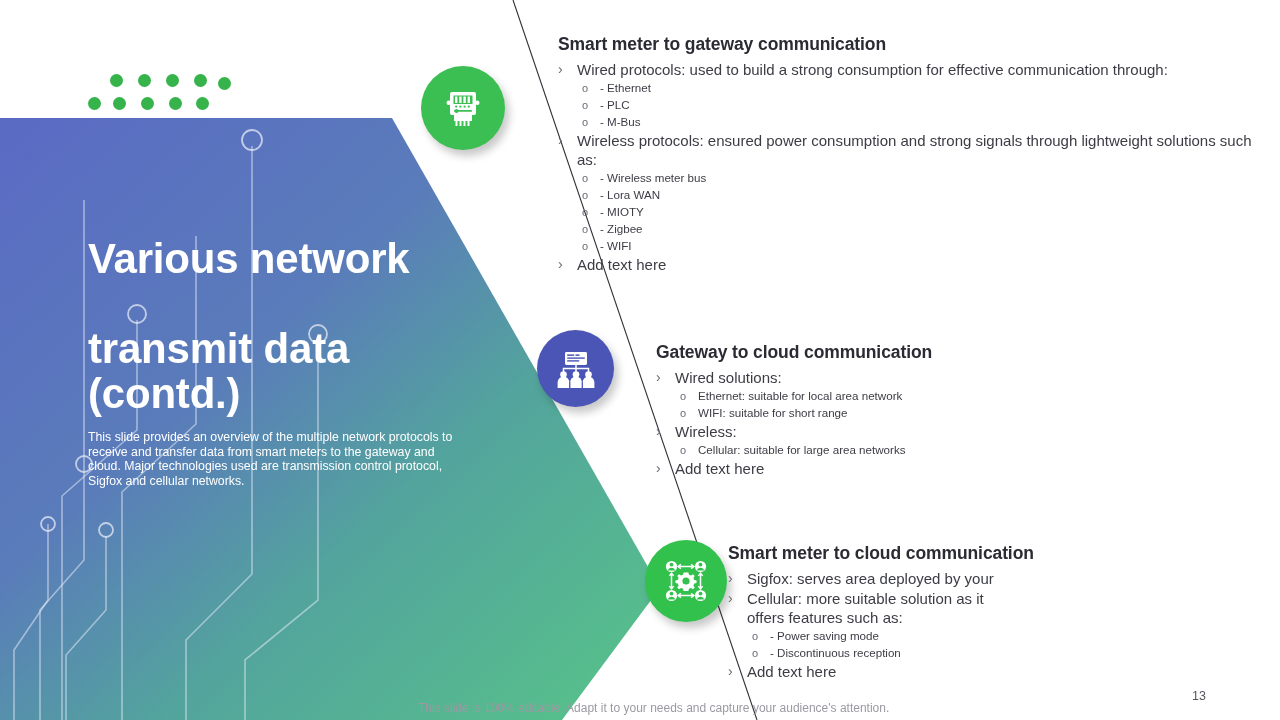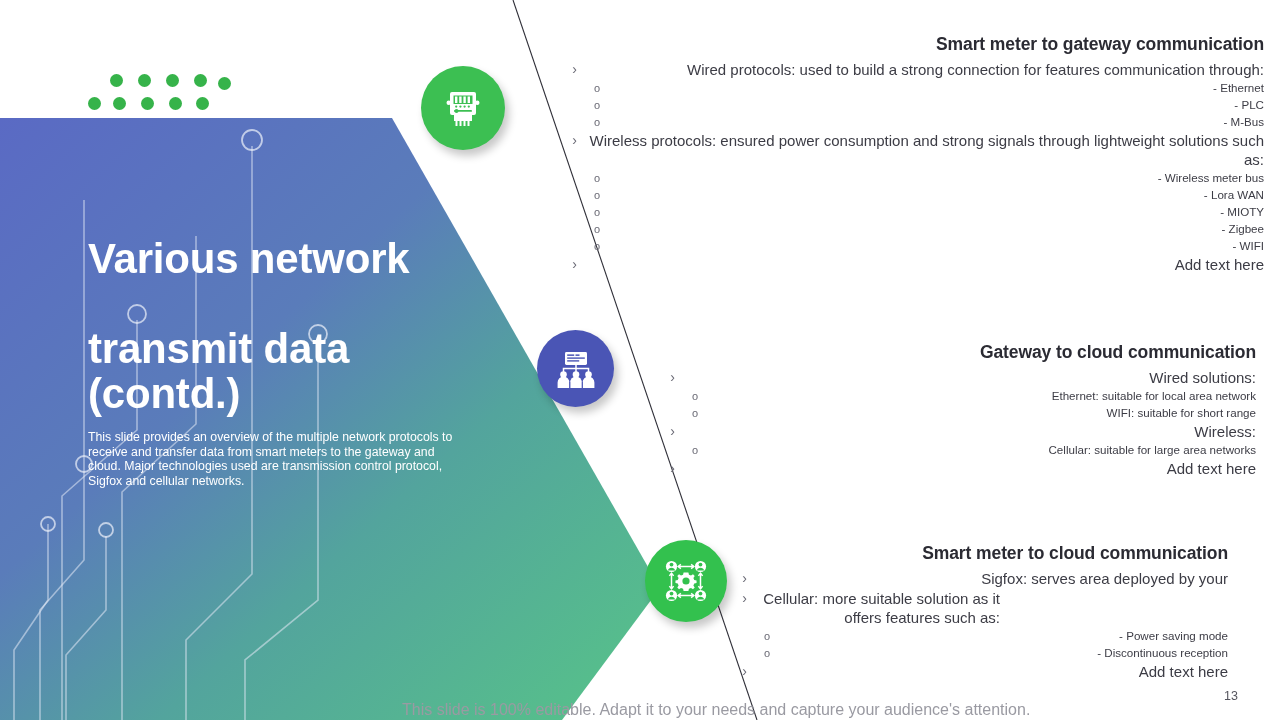"Smart meter to gateway communication" .section { text-align: right -> none }
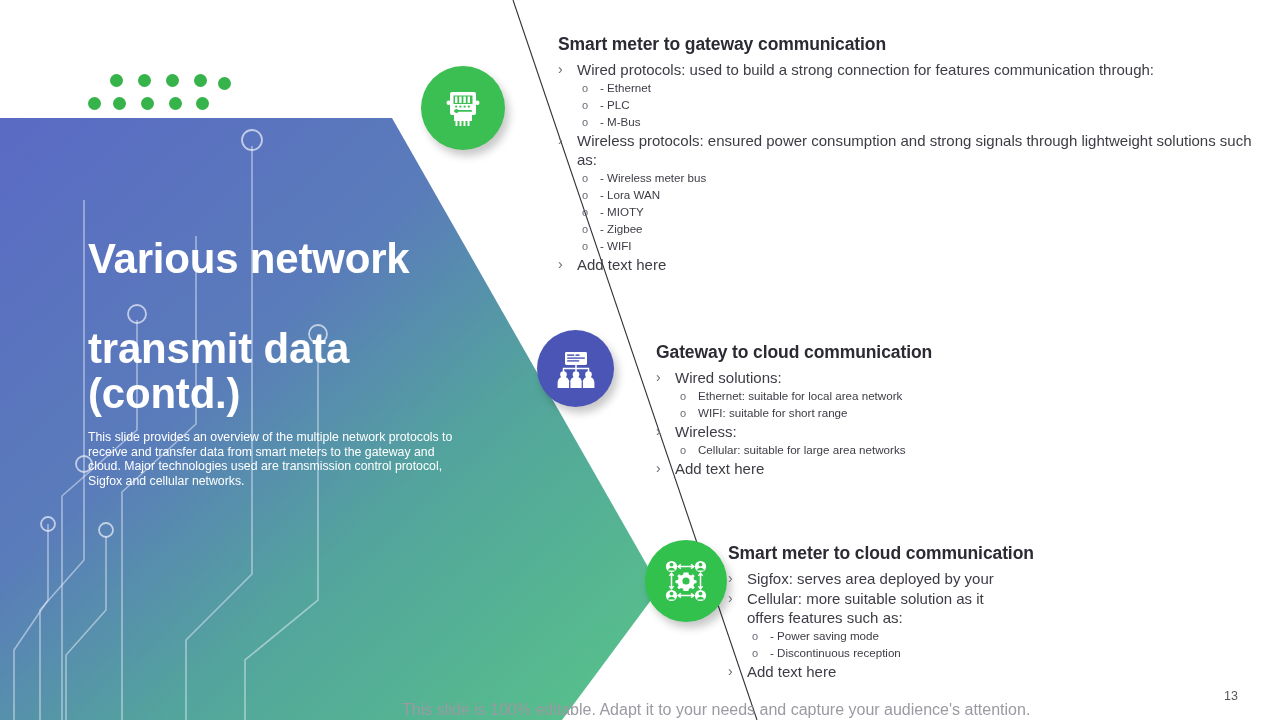"Wired protocols: used to build" span.tx { text: connection for features -> consumption for effective }
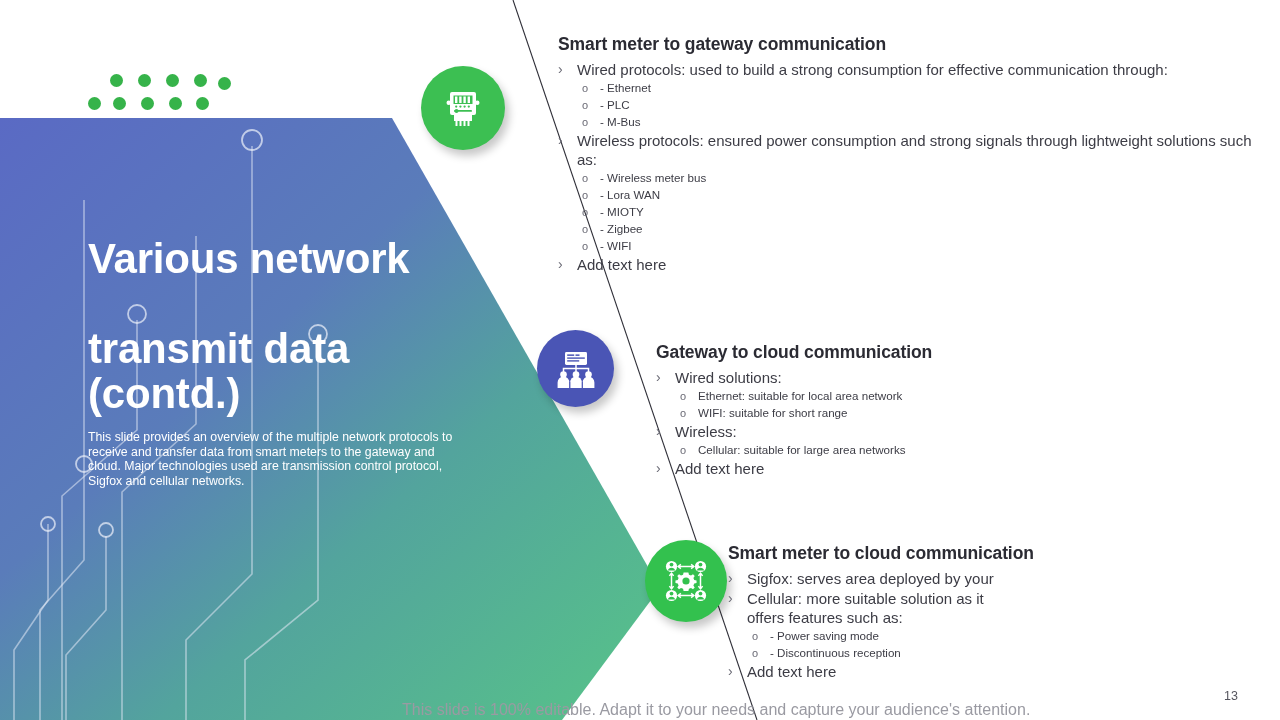"13" .page-num { left: 1224px -> 1192px }
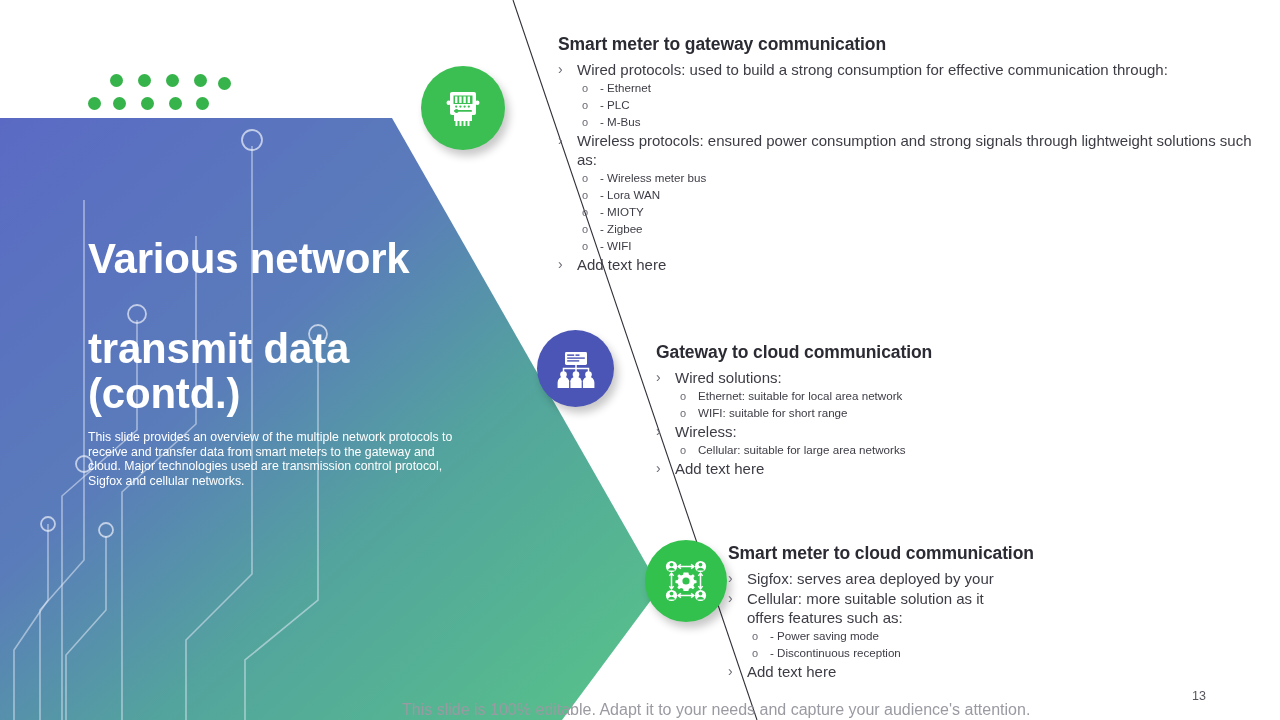"This slide is 100% editable." .footer-note { font-size: 16px -> 12px; left: 402px -> 418px }
